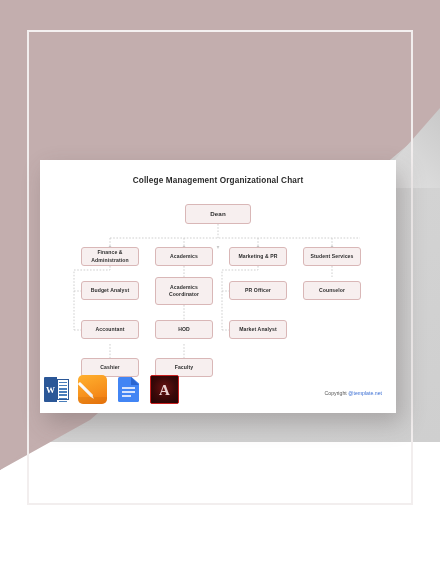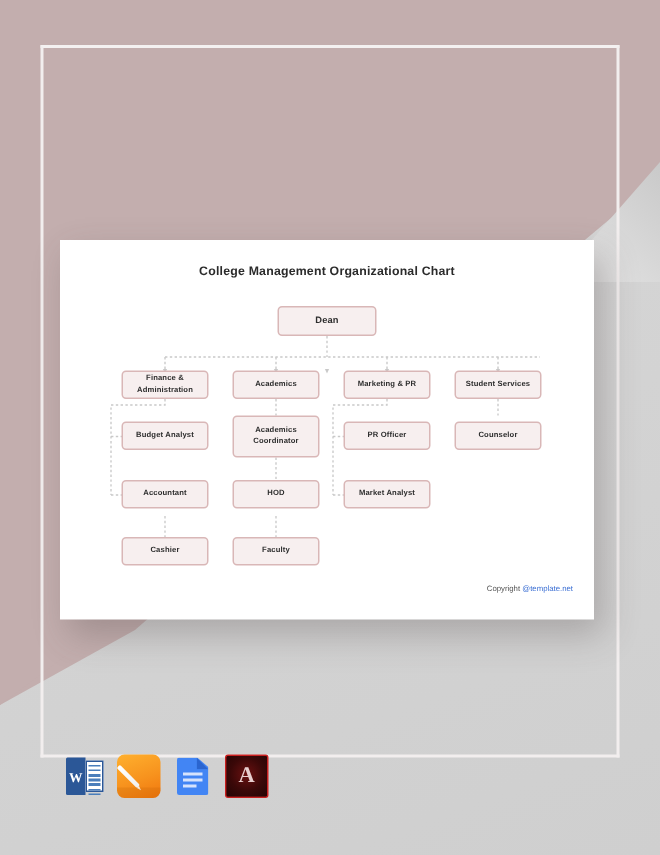"College Management Organizational Chart" #stage { height: 570px -> 442px }
